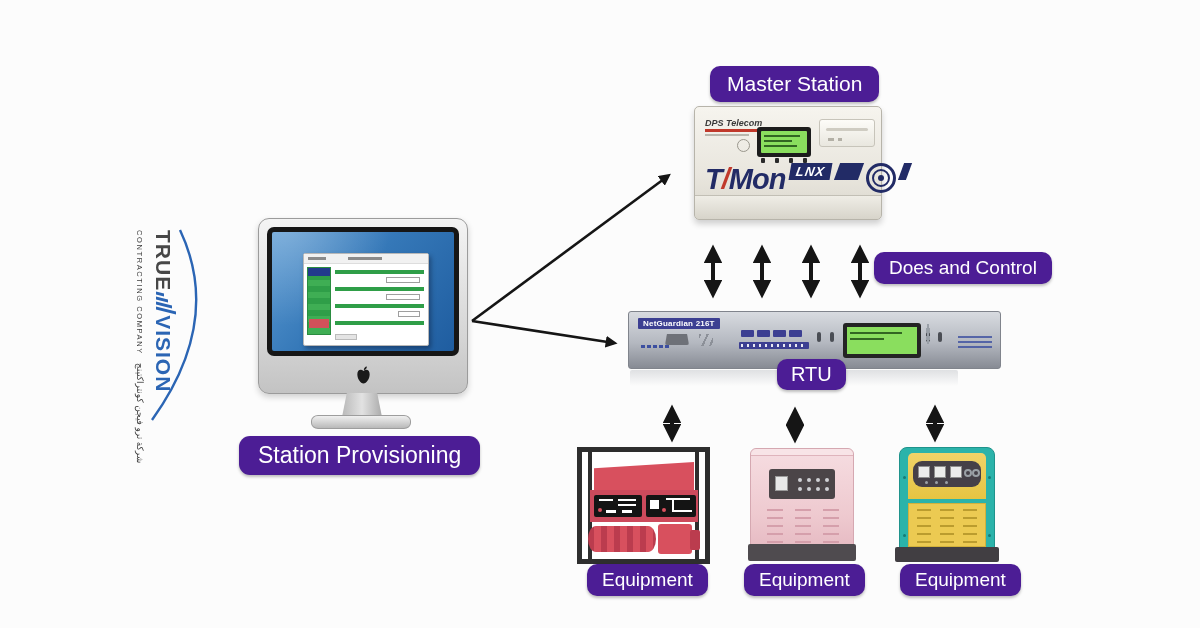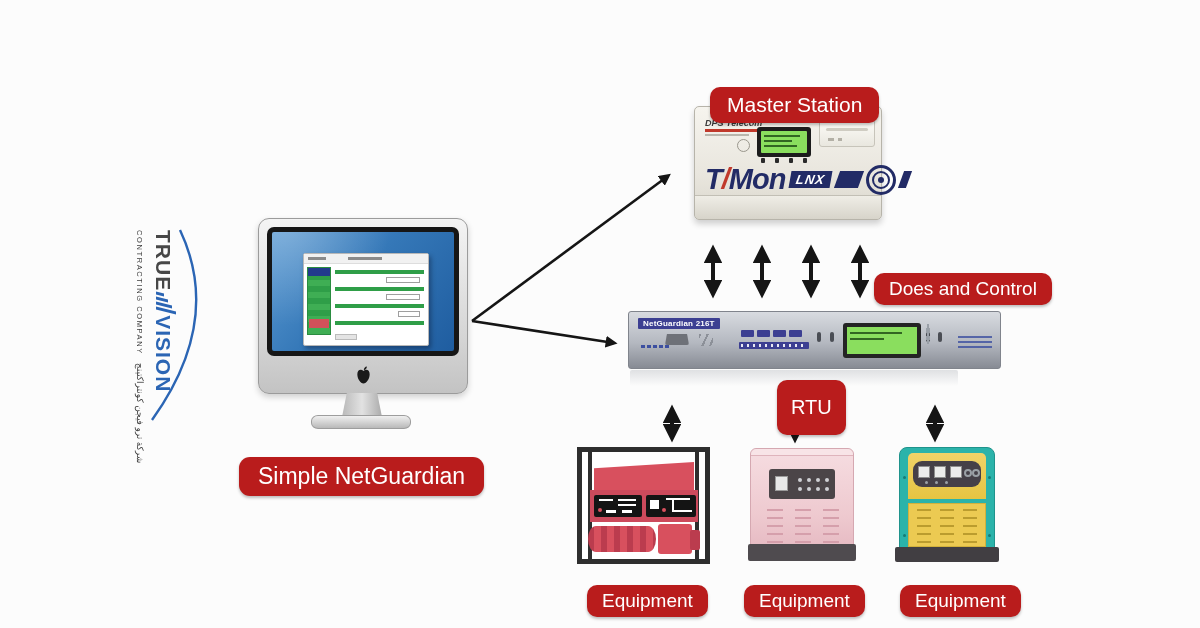"Master Station" .badge { background: #b91c1c -> #4c1d95; margin-top: 21px -> none }
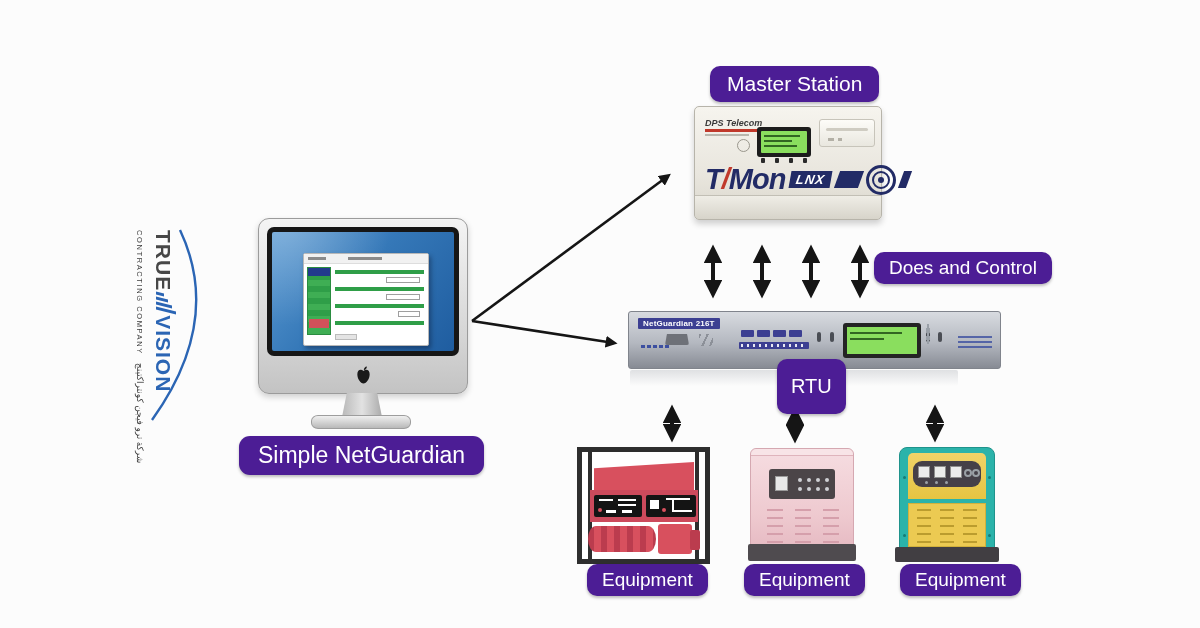"T/Mon" .tmon-brand { align-items: center -> flex-start }
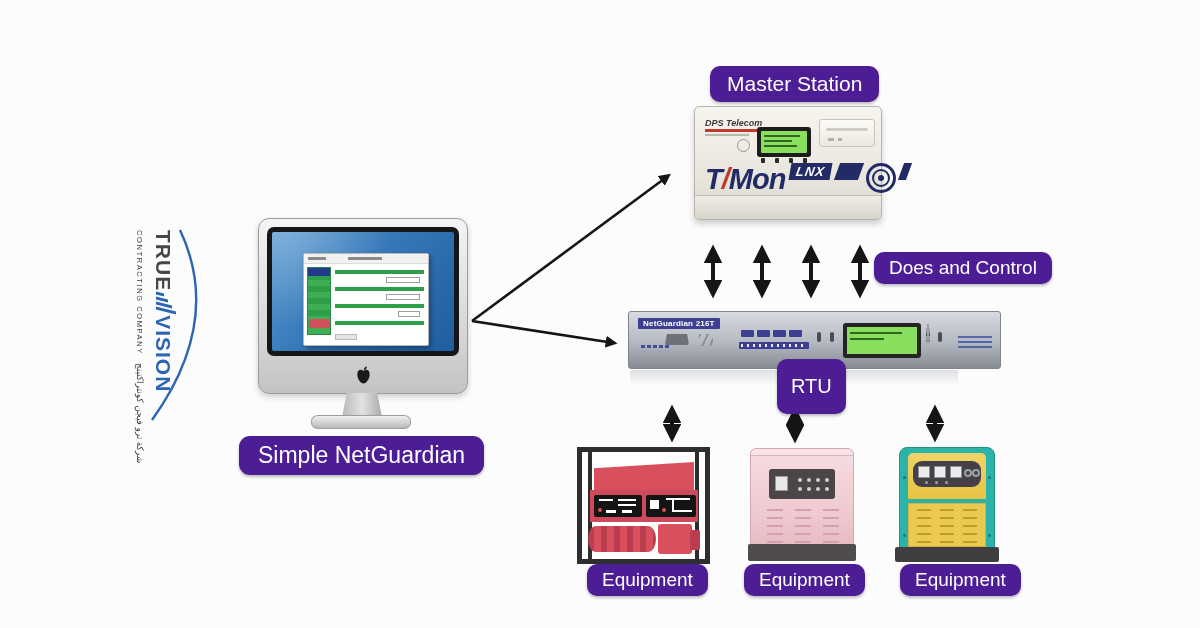"RTU" div.badge { padding: 16px 14px -> 4px 14px }
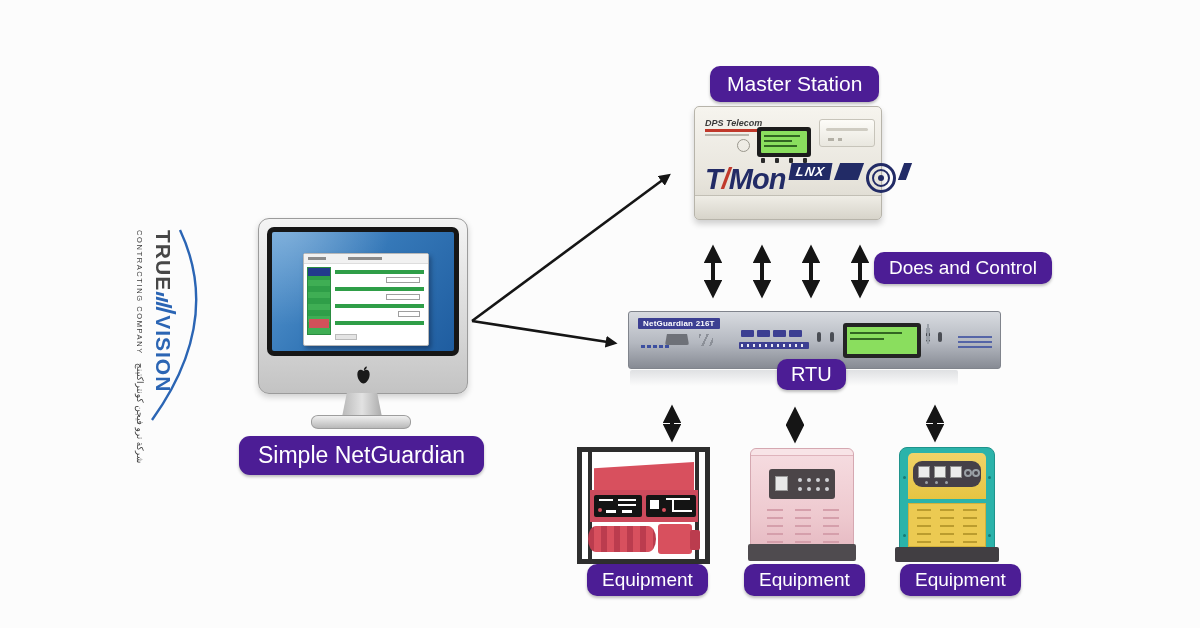"Simple NetGuardian" div.badge { text: Simple NetGuardian -> Station Provisioning }
